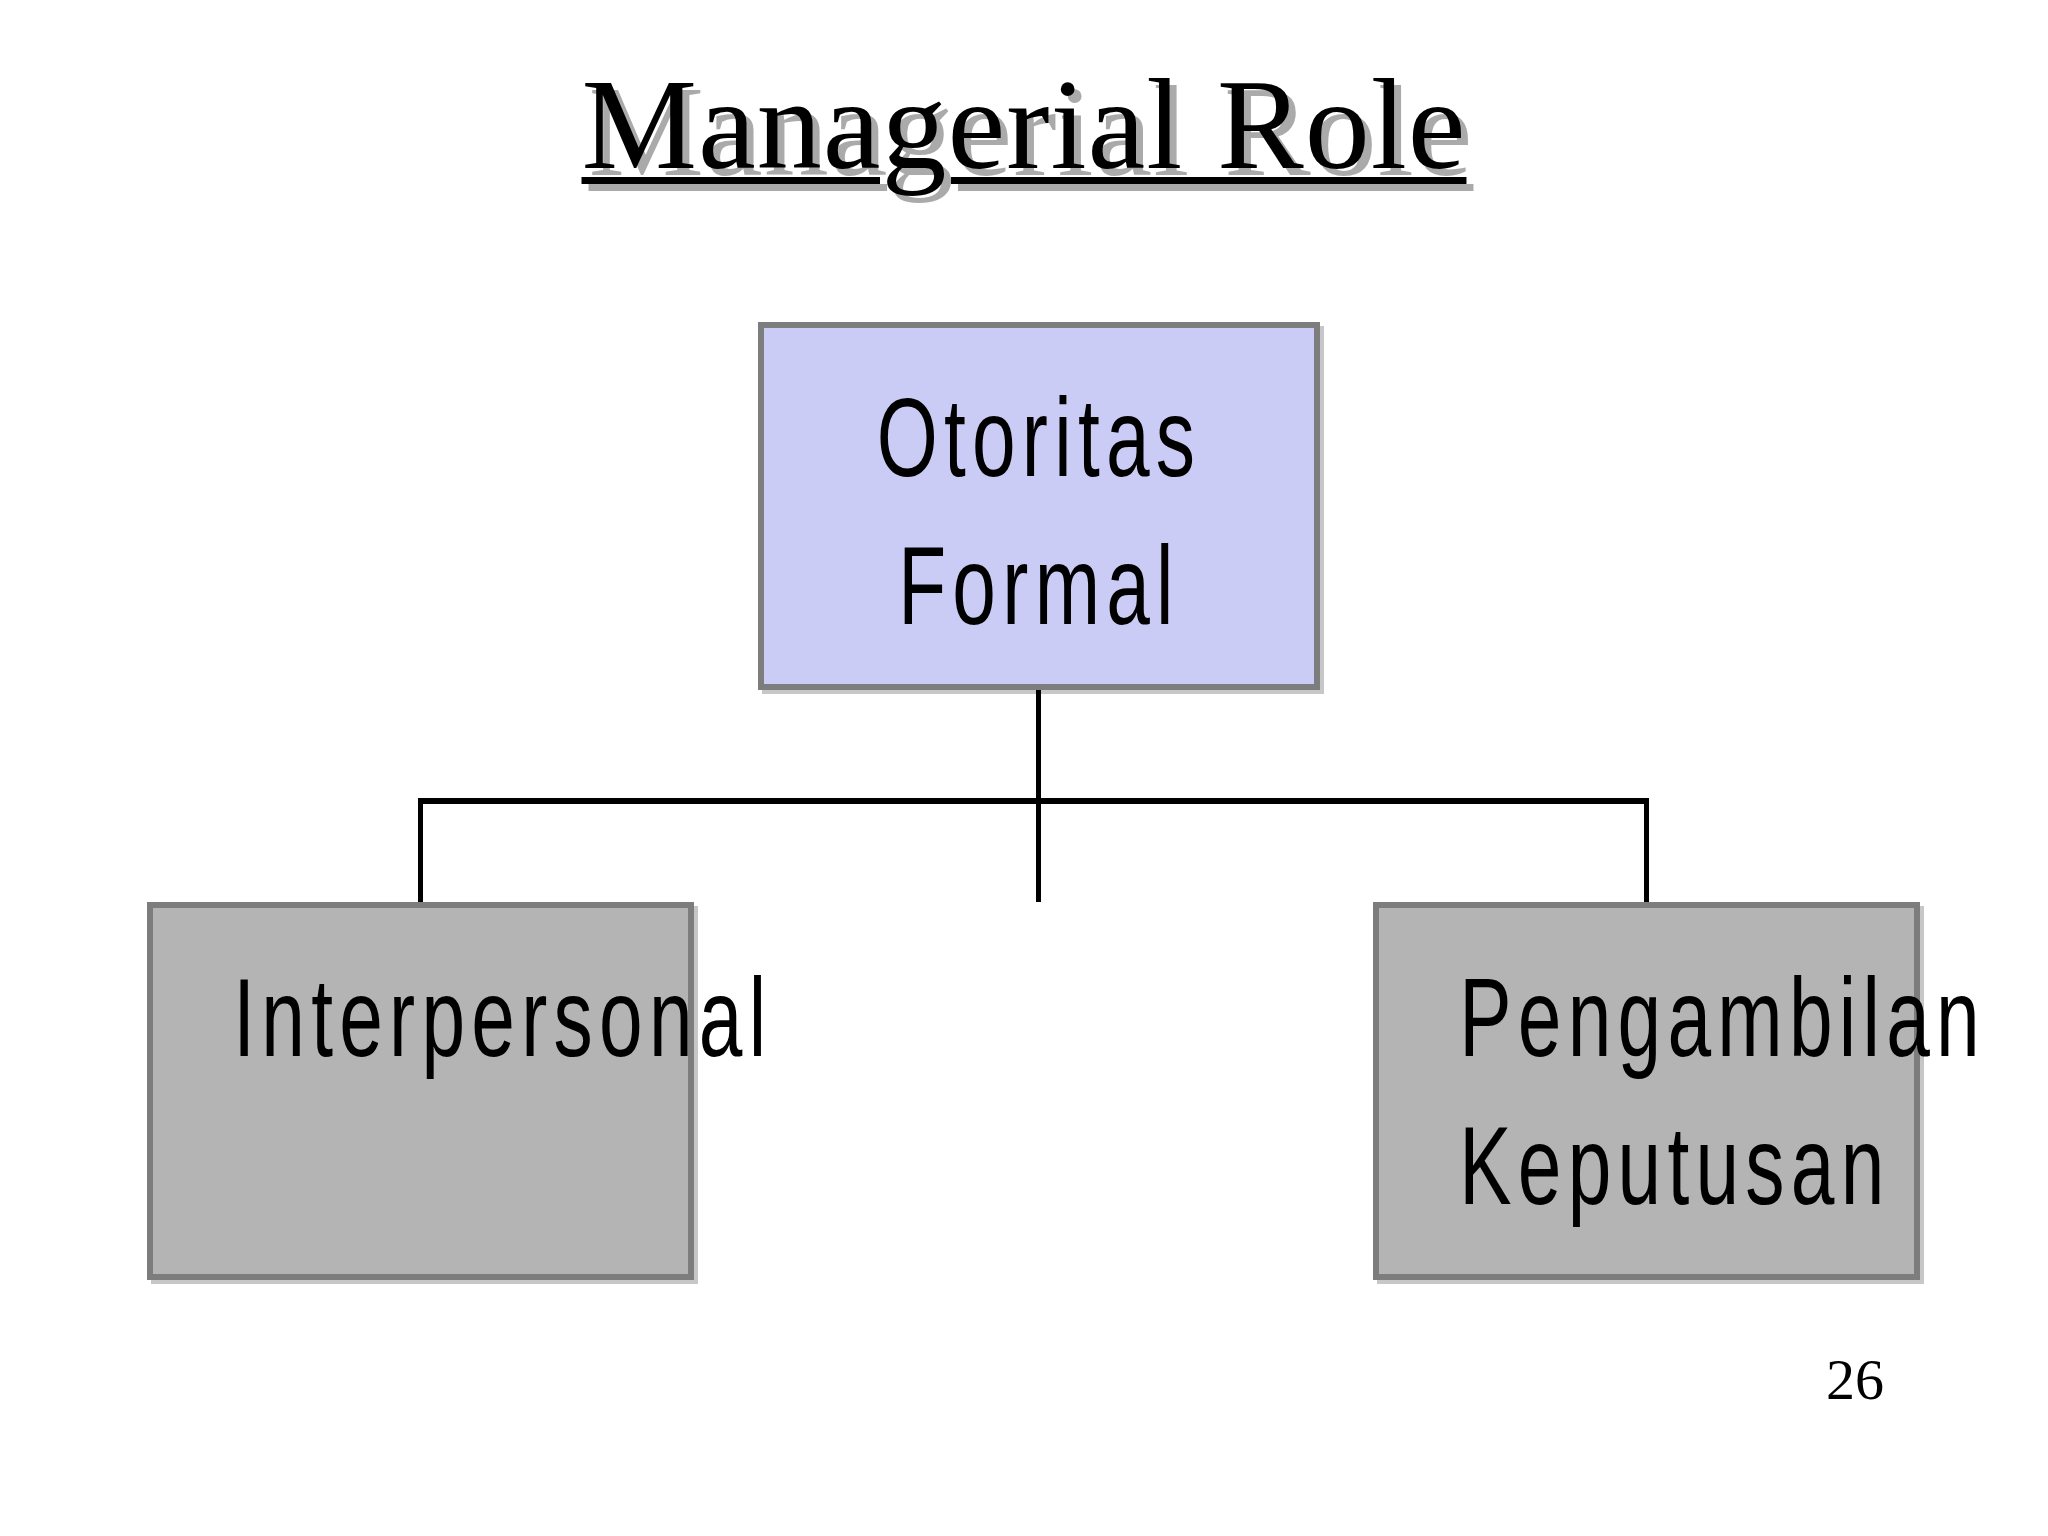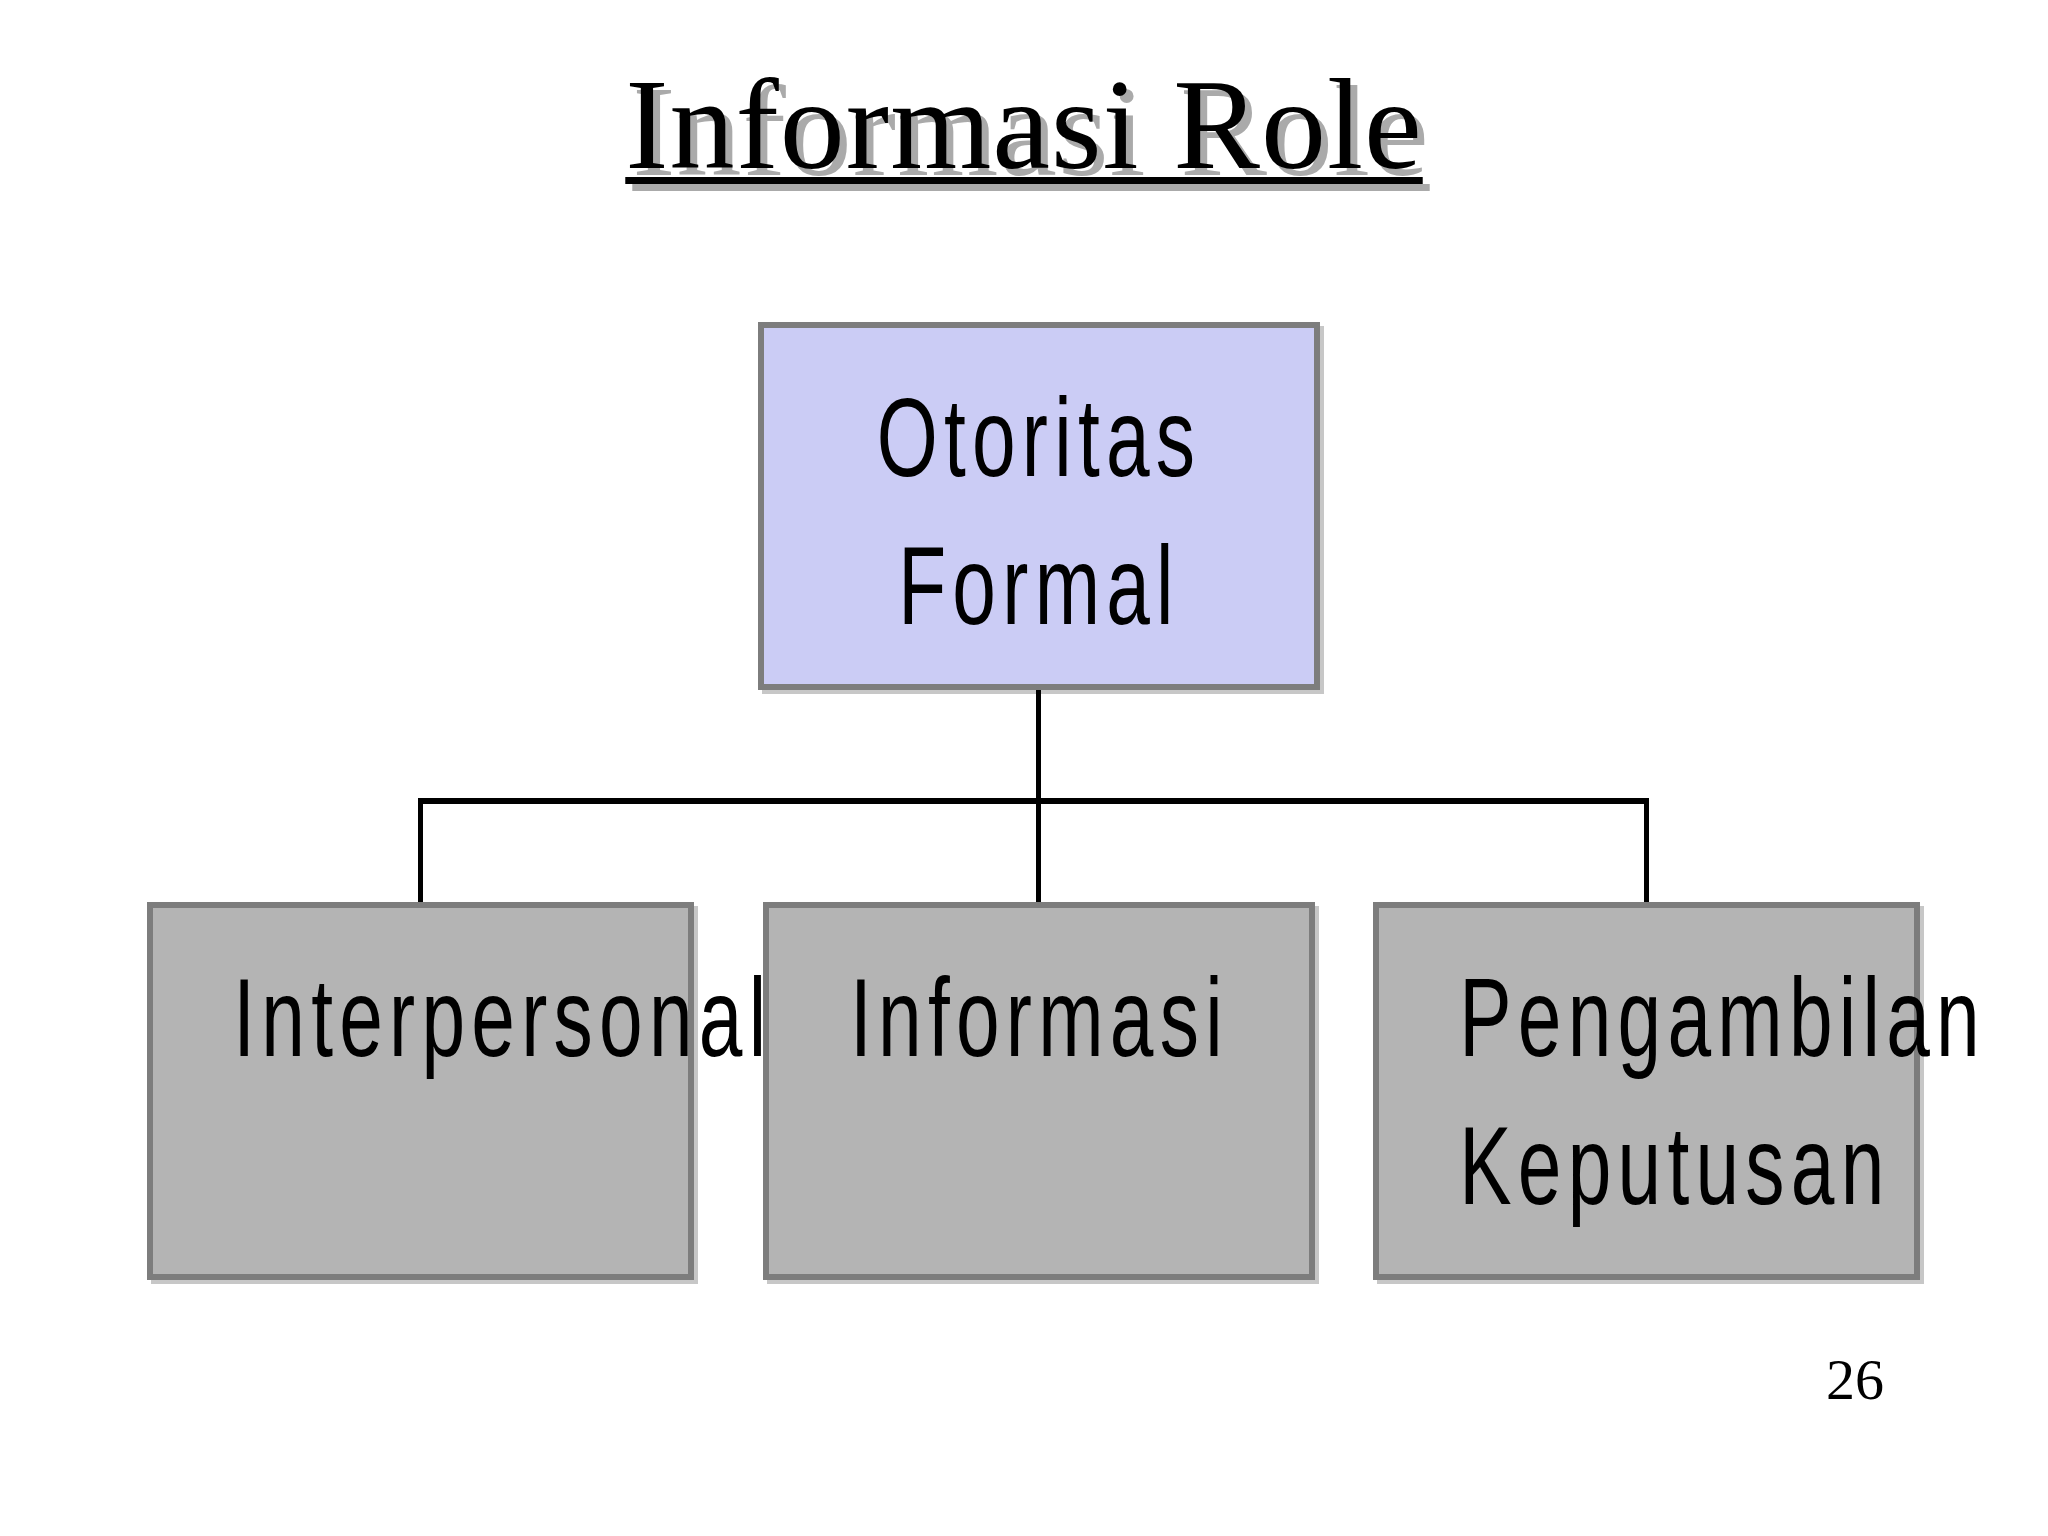"Informasi Role" h1.slide-title { text: Informasi -> Managerial }
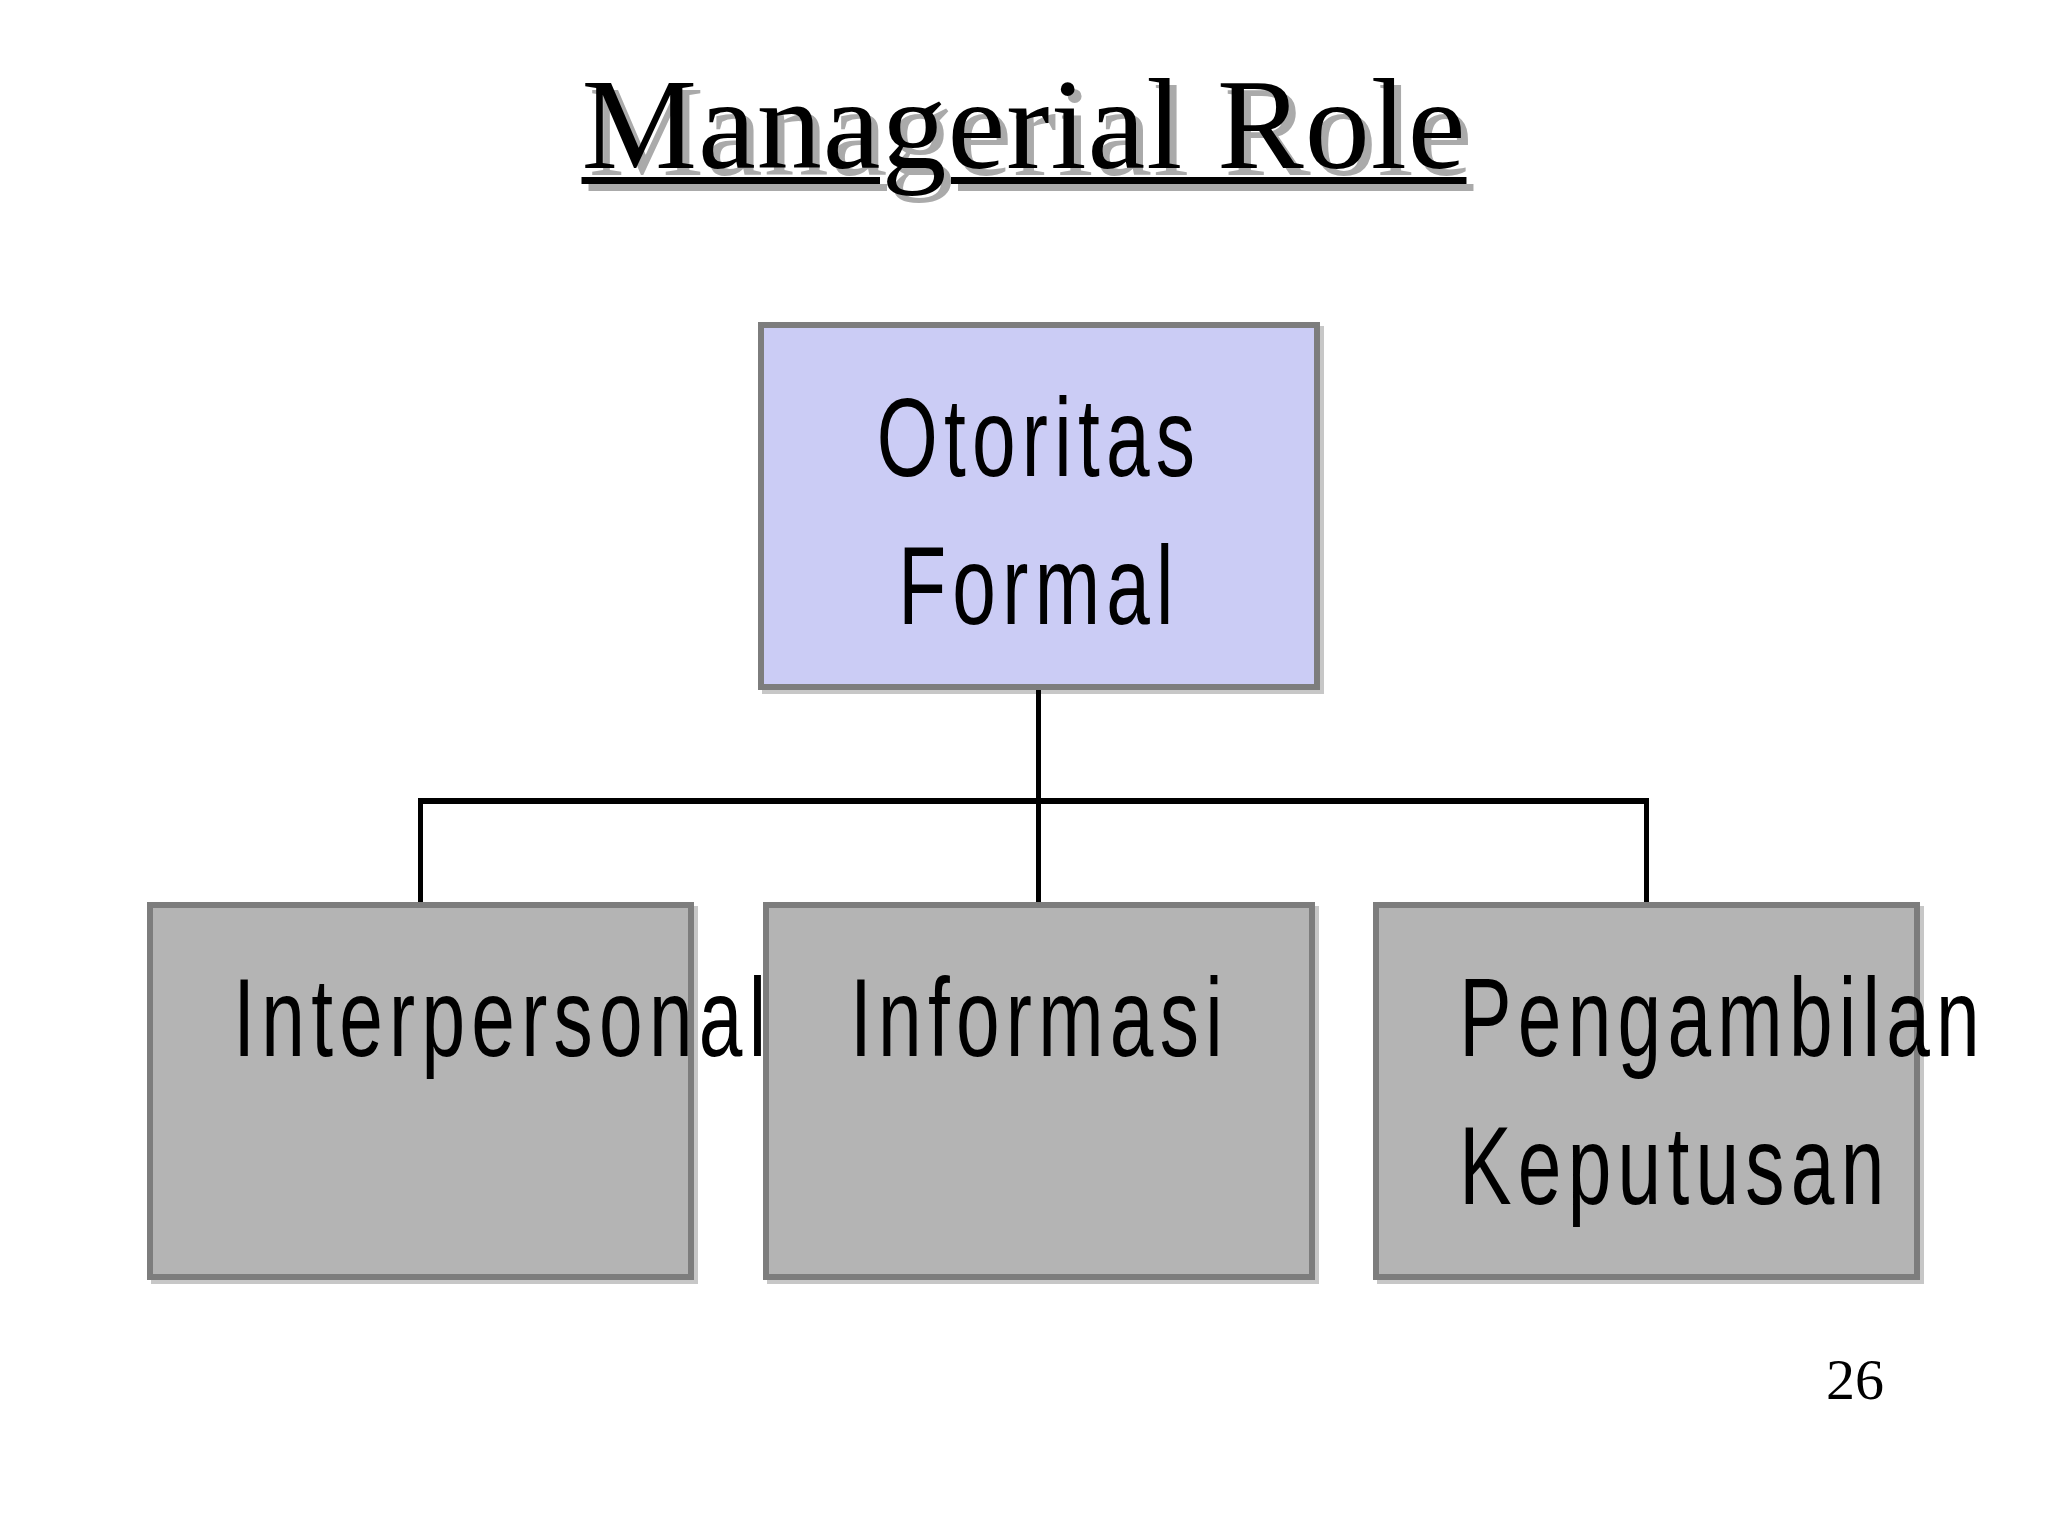"Informasi" div.node { html: <div> <div> <span>Informasi</span> </div> </div> -> none }
